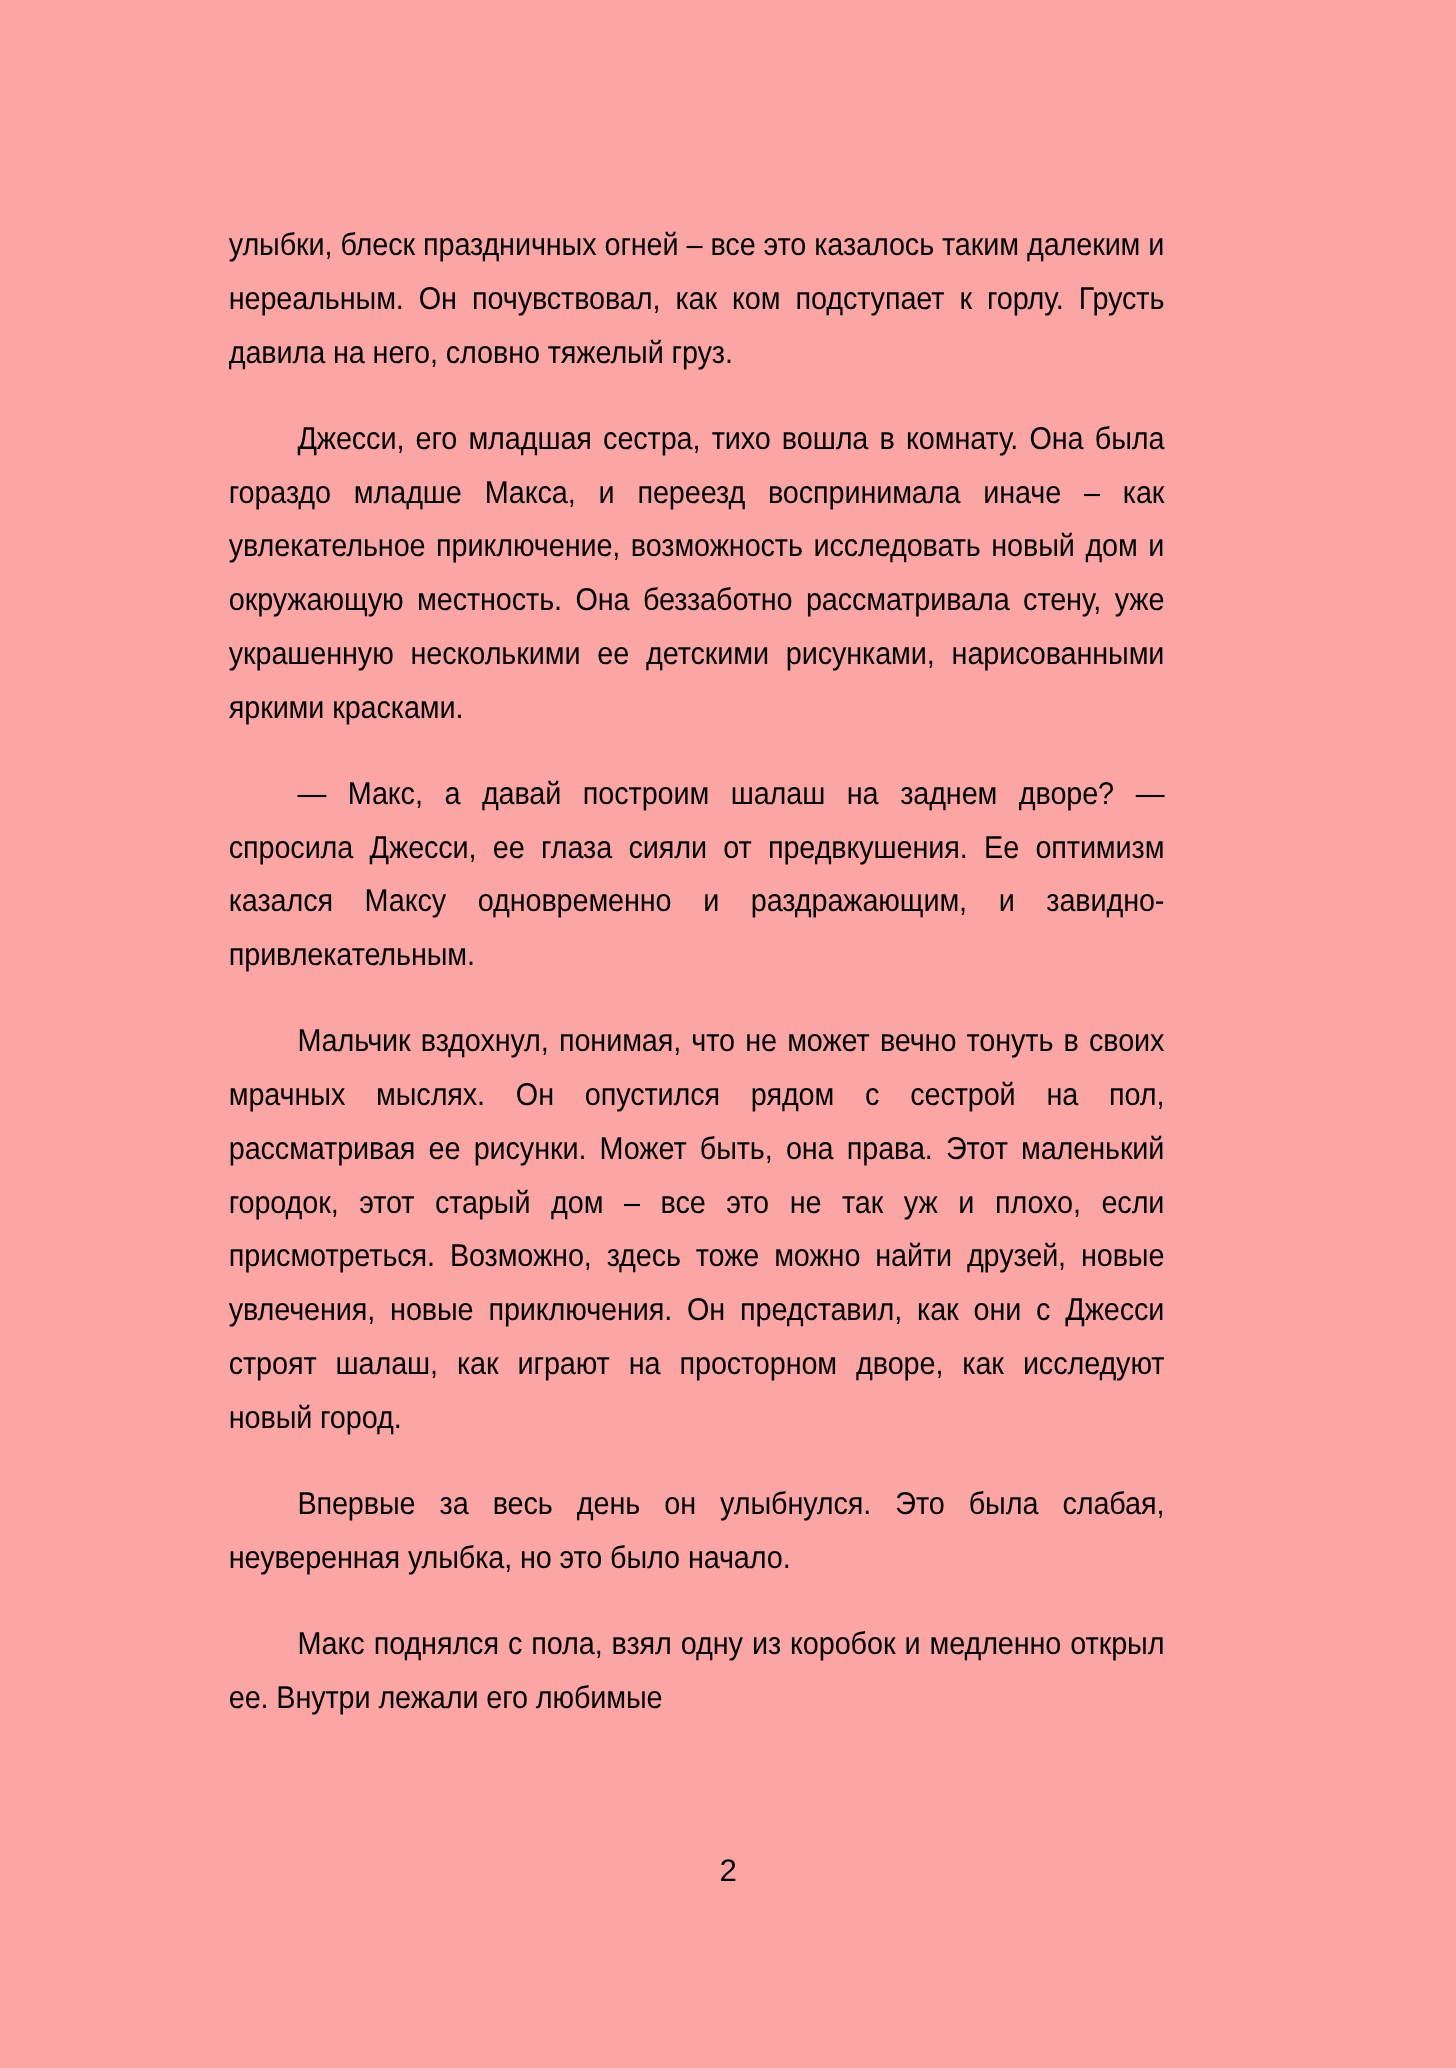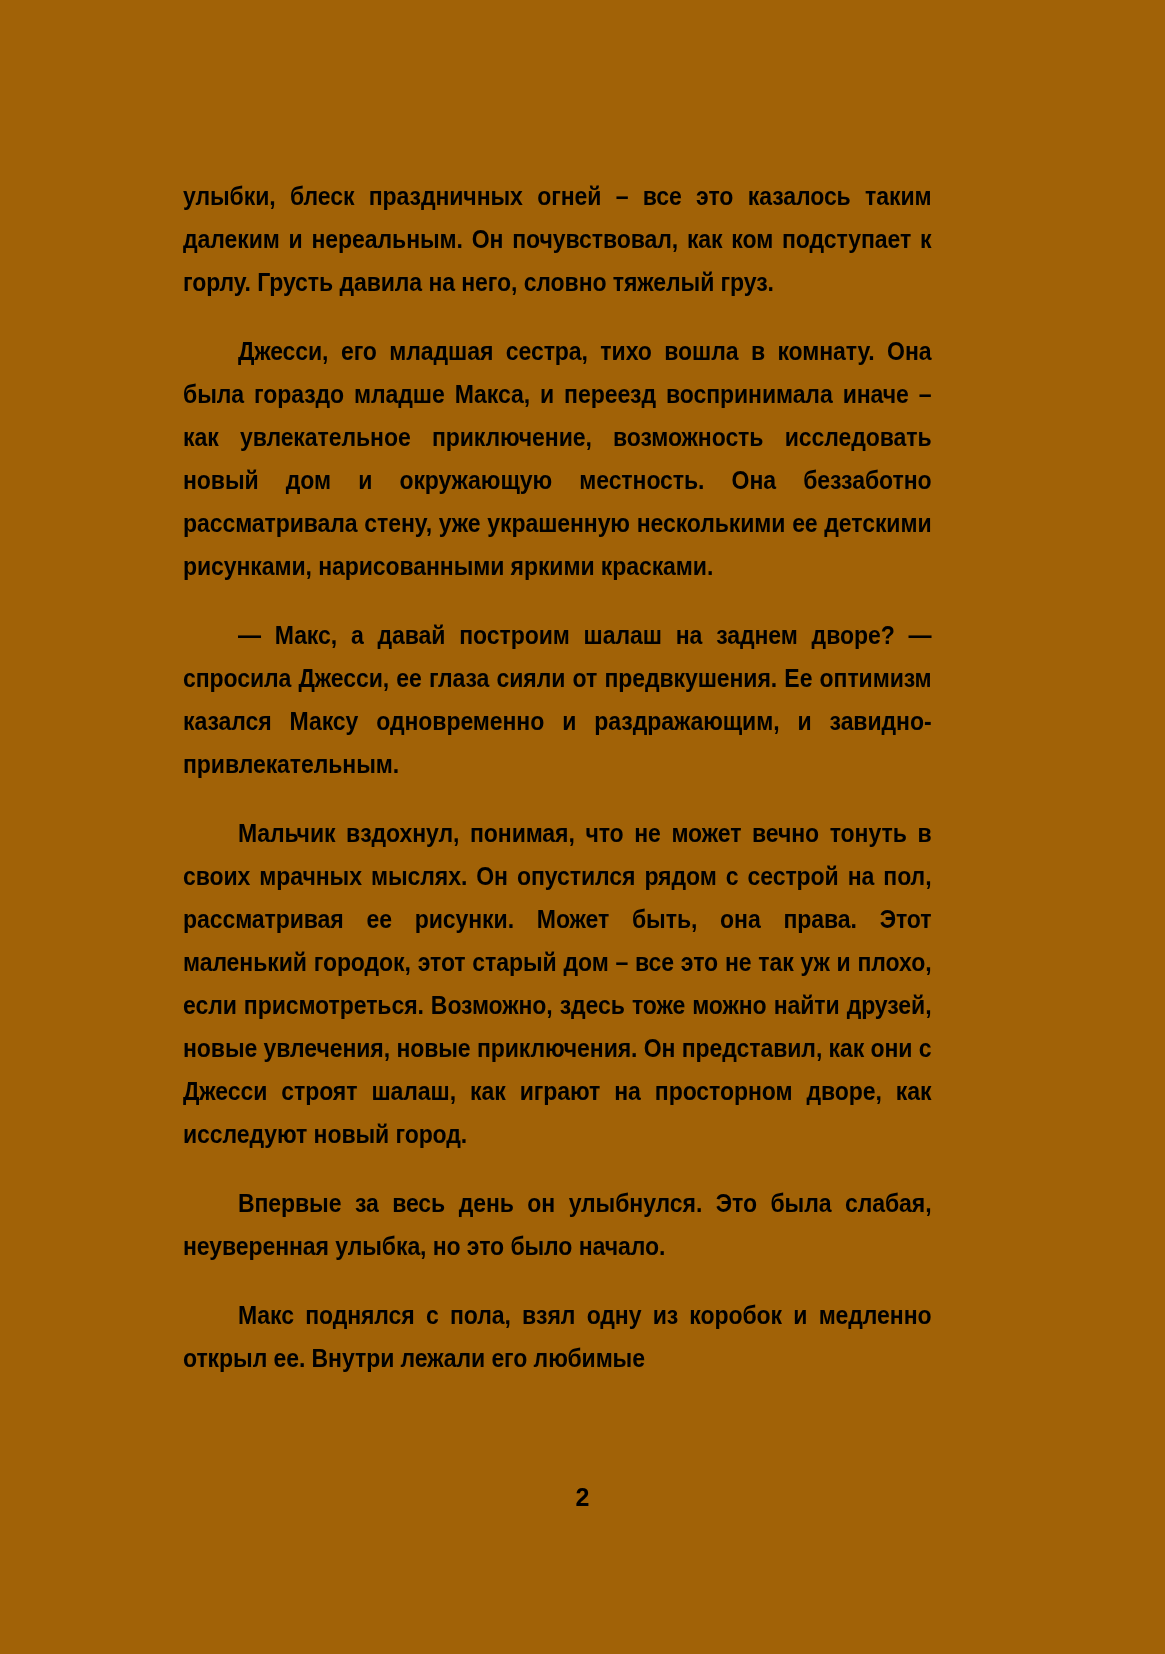"улыбки, блеск праздничных огней –" .page { background: #a16207 -> #fca5a5; font-weight: bold -> none }
